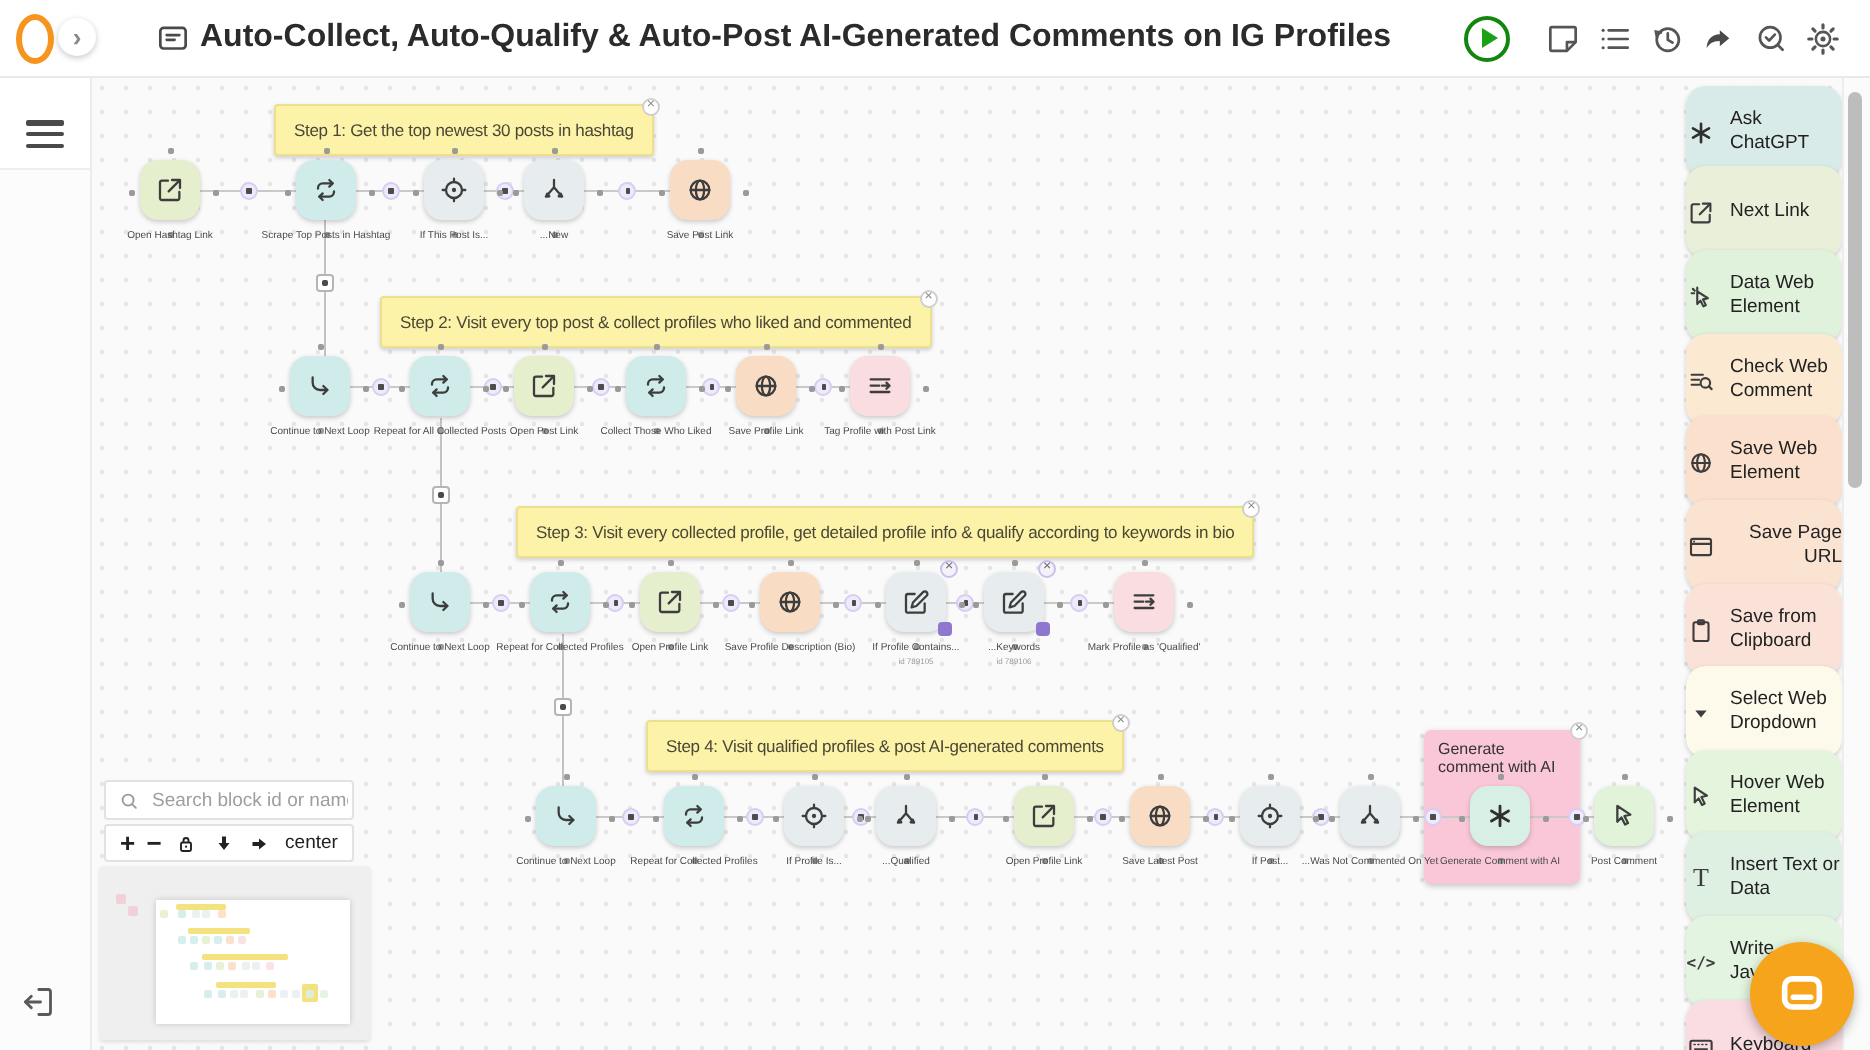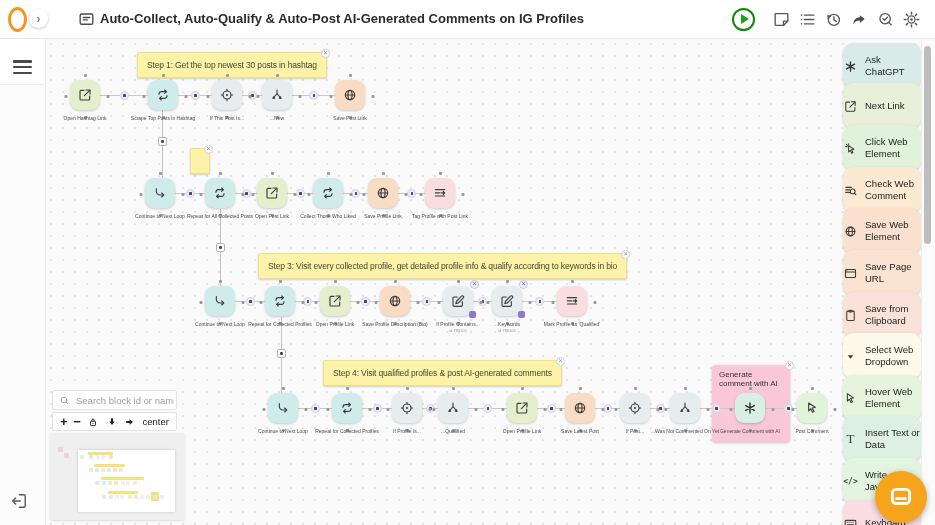"Auto-Collect, Auto-Qualify & Auto-Post" .title { font-size: 13px -> 16px }
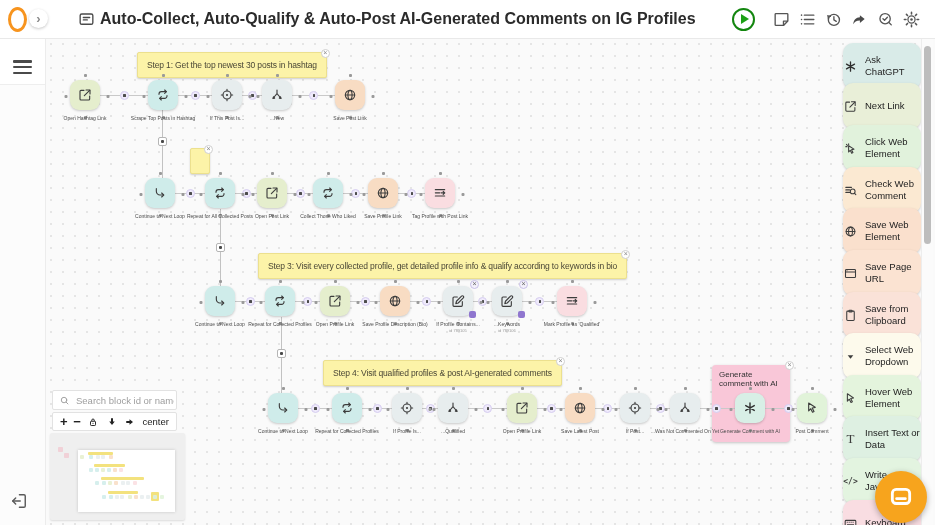"Click Web Element" span.clabel { text: Click -> Data }
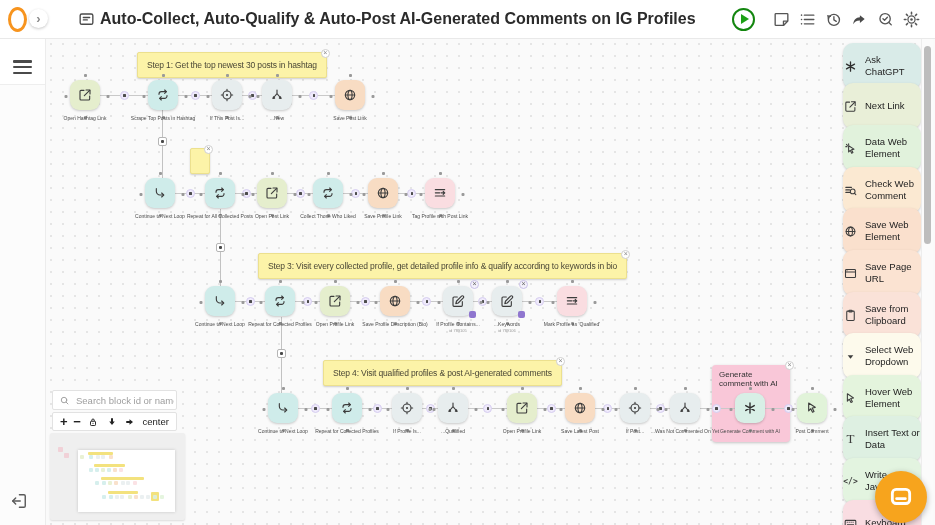"Step 2: Visit every top" span { html: none -> <span>Step 2: Visit every top post &amp; collect profiles who liked and commented</span> }
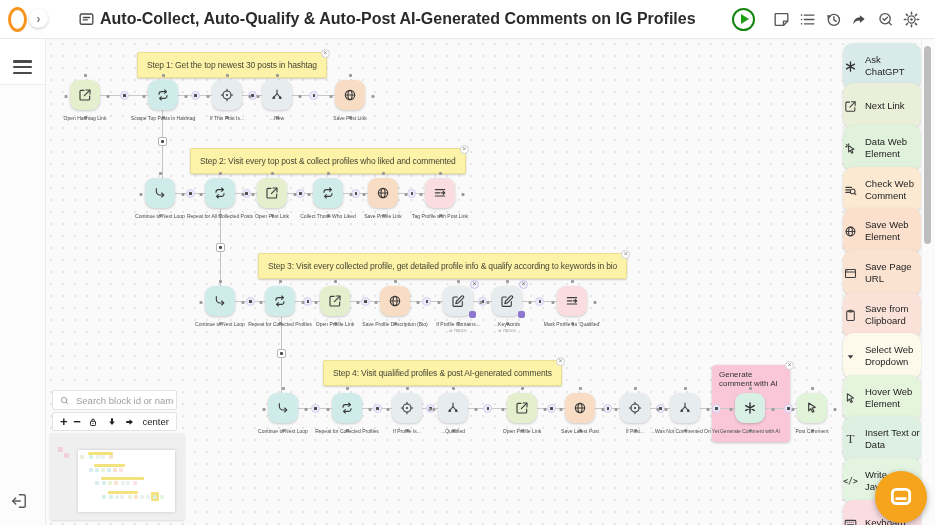"Save Page URL" div.card { text-align: none -> right }
